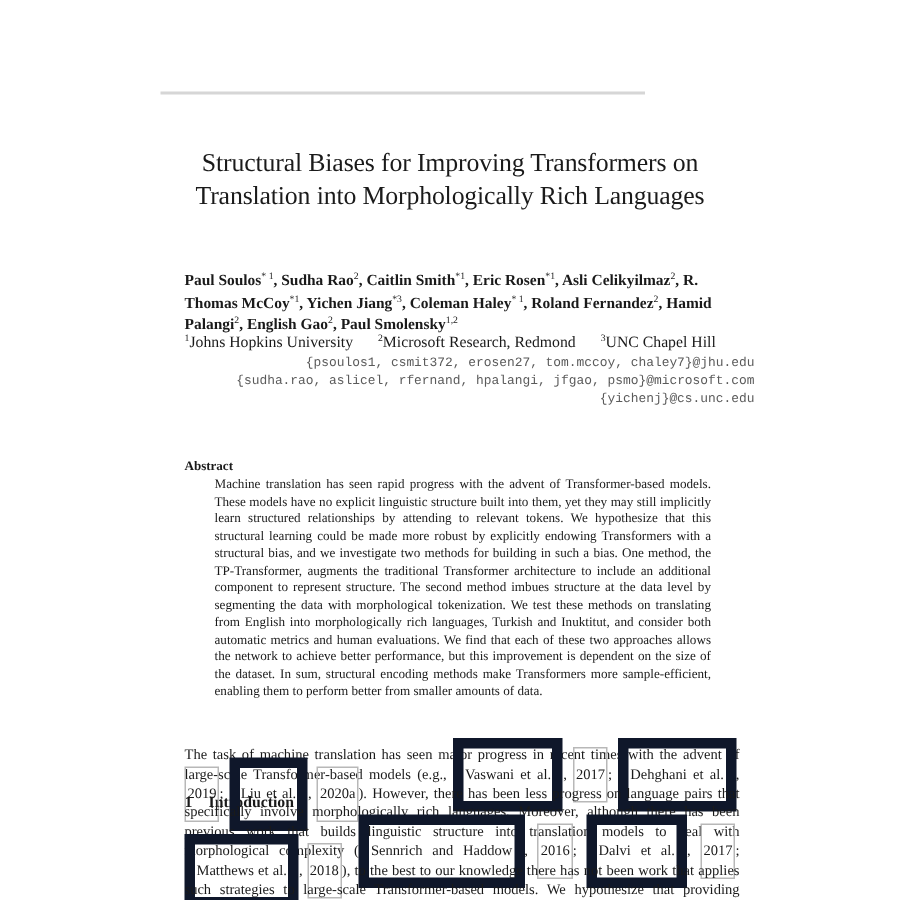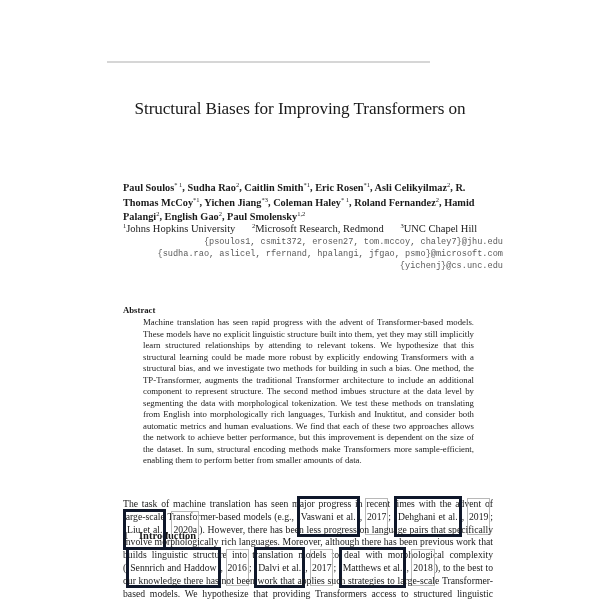"Translation into Morphologically Rich" div { html: none -> <div>Translation into Morphologically Rich Languages</div> }
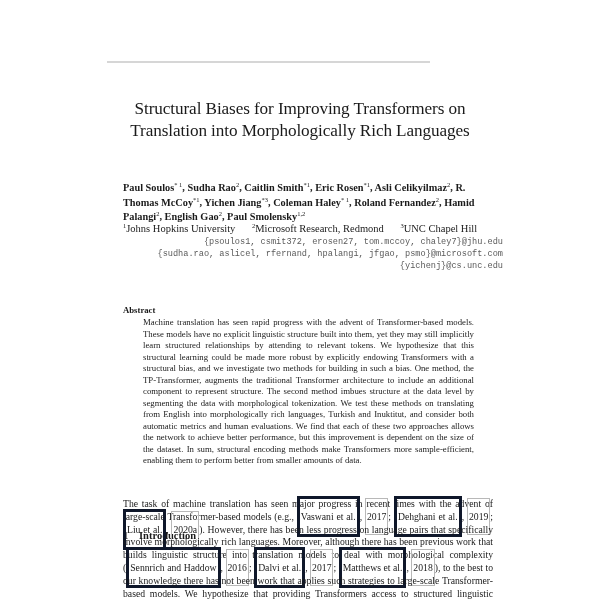"Vaswani et al." .cite { border: 3px solid #0f172a -> 7px solid #0f172a }
